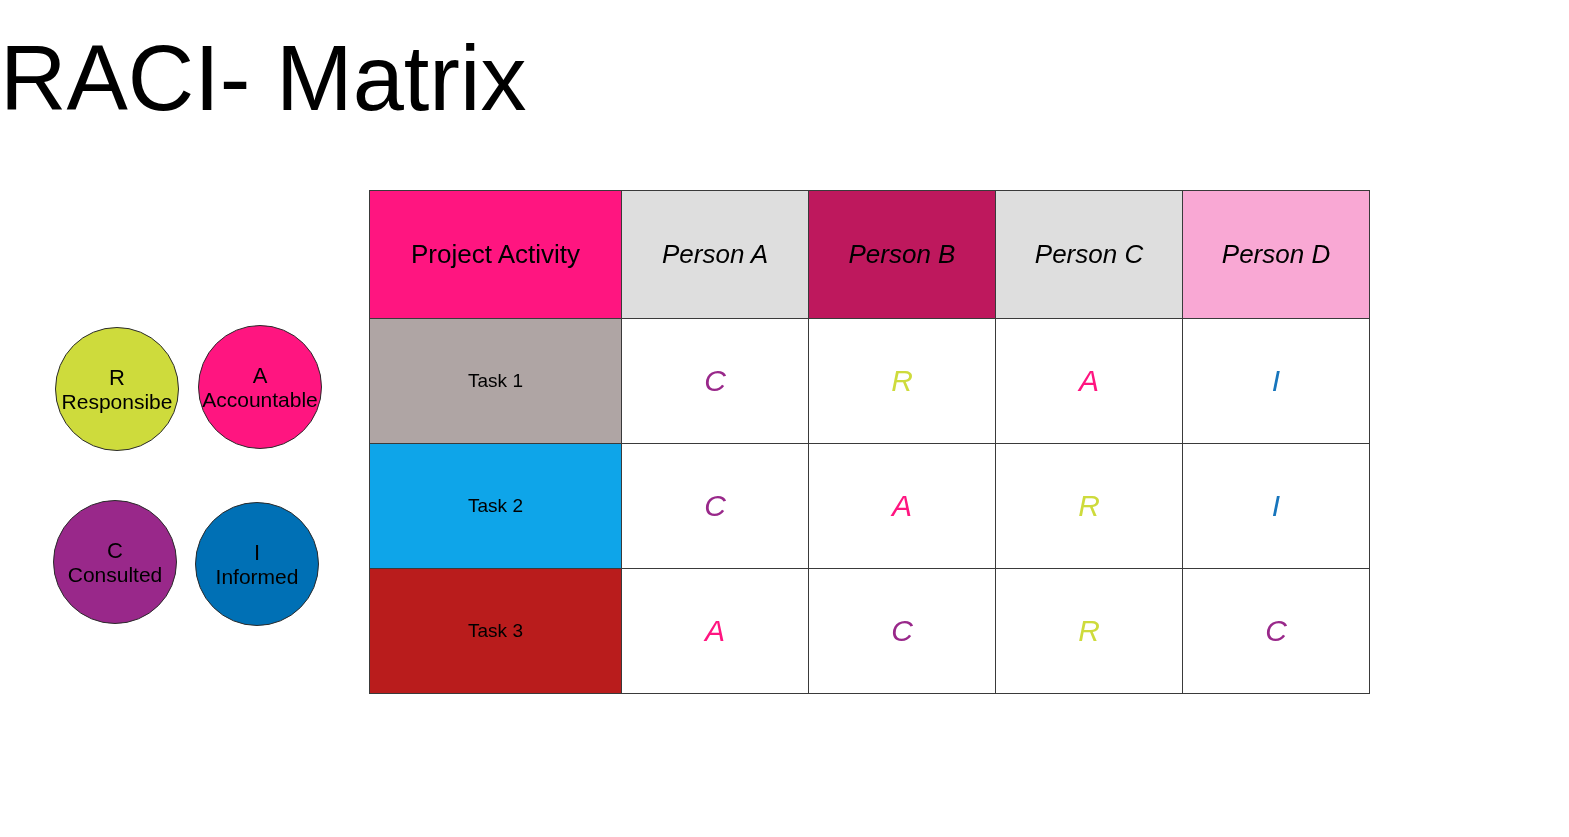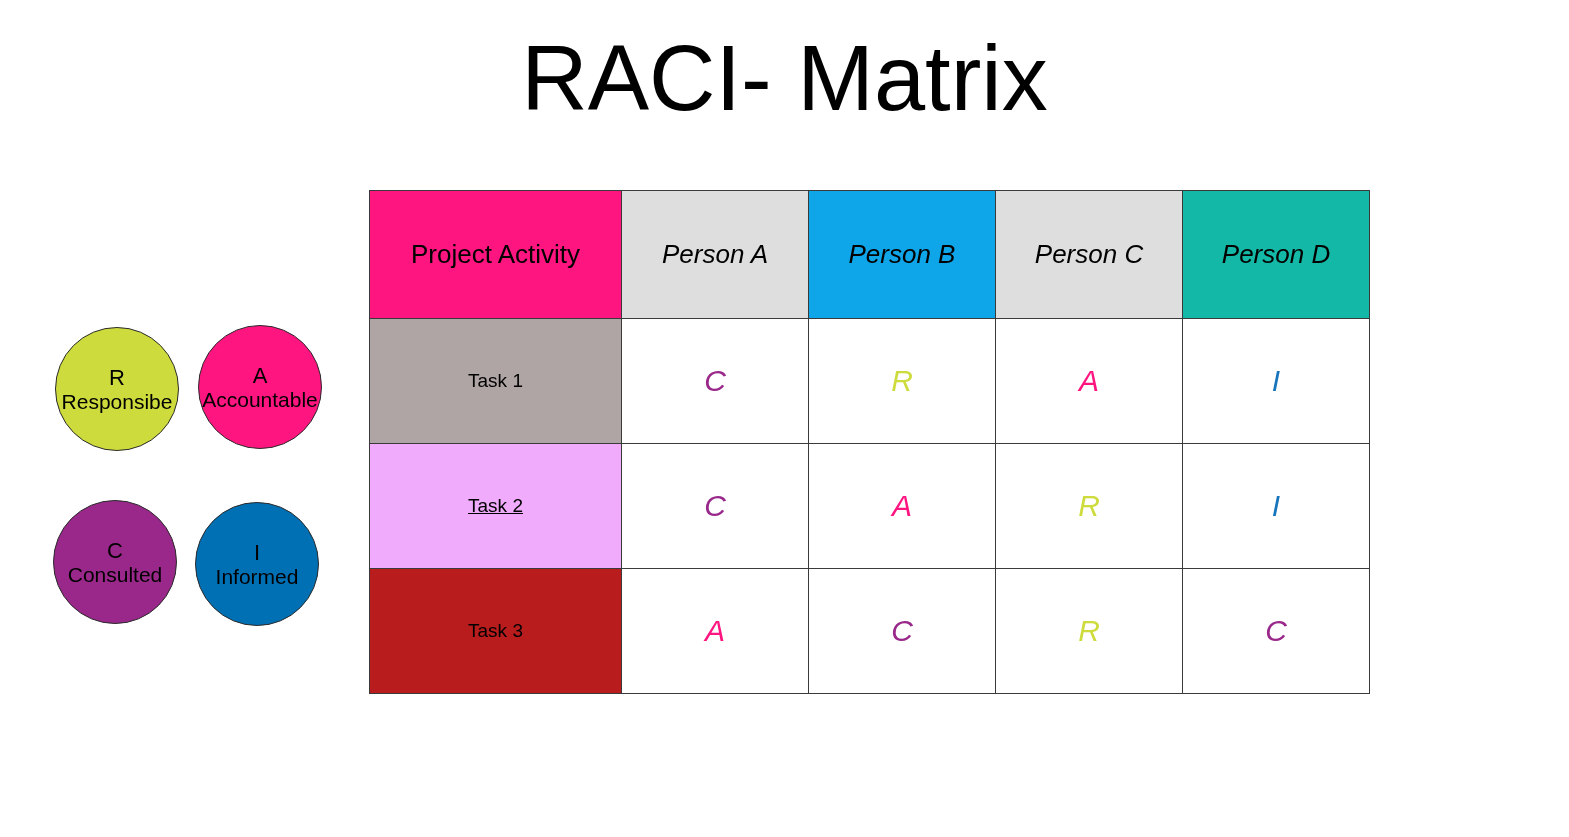"RACI- Matrix" #page-title { text-align: center -> left }
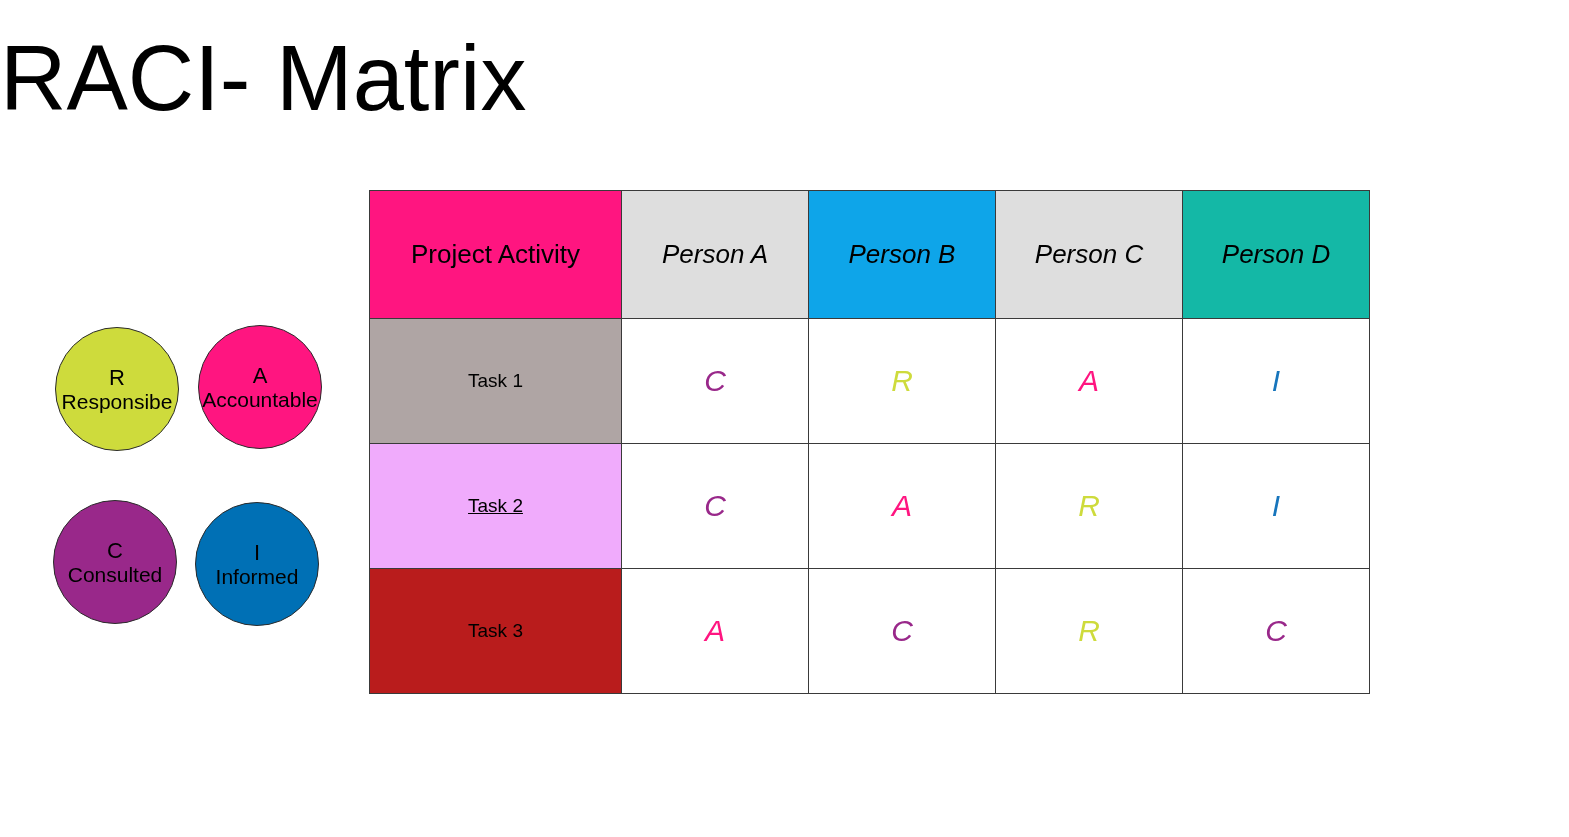"Person B" td.col-person { background: #0ea5e9 -> #be185d }
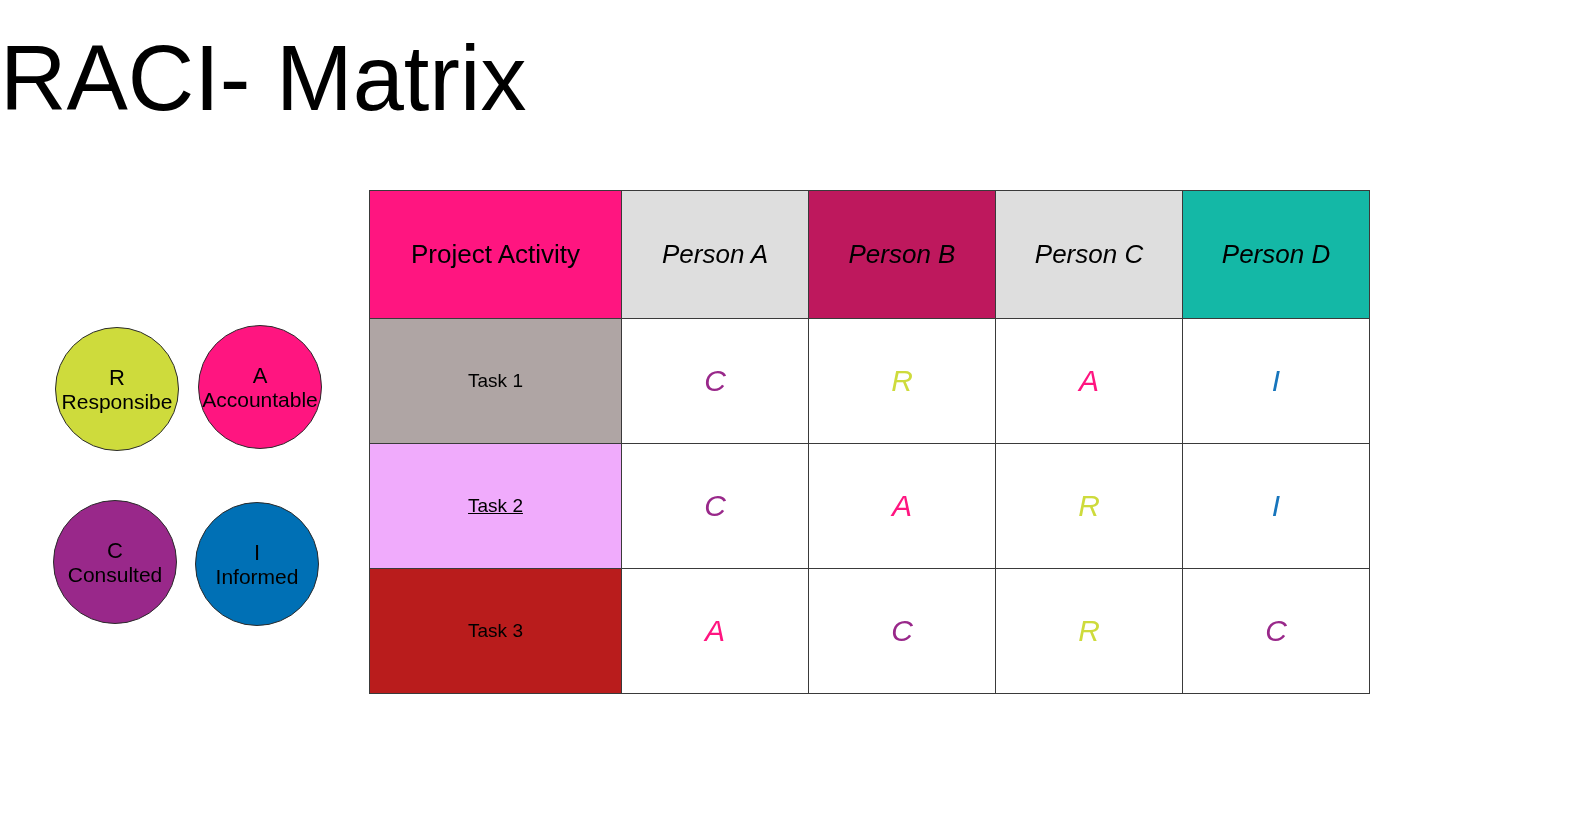"Person D" td.col-person { background: #14b8a6 -> #f9a8d4 }
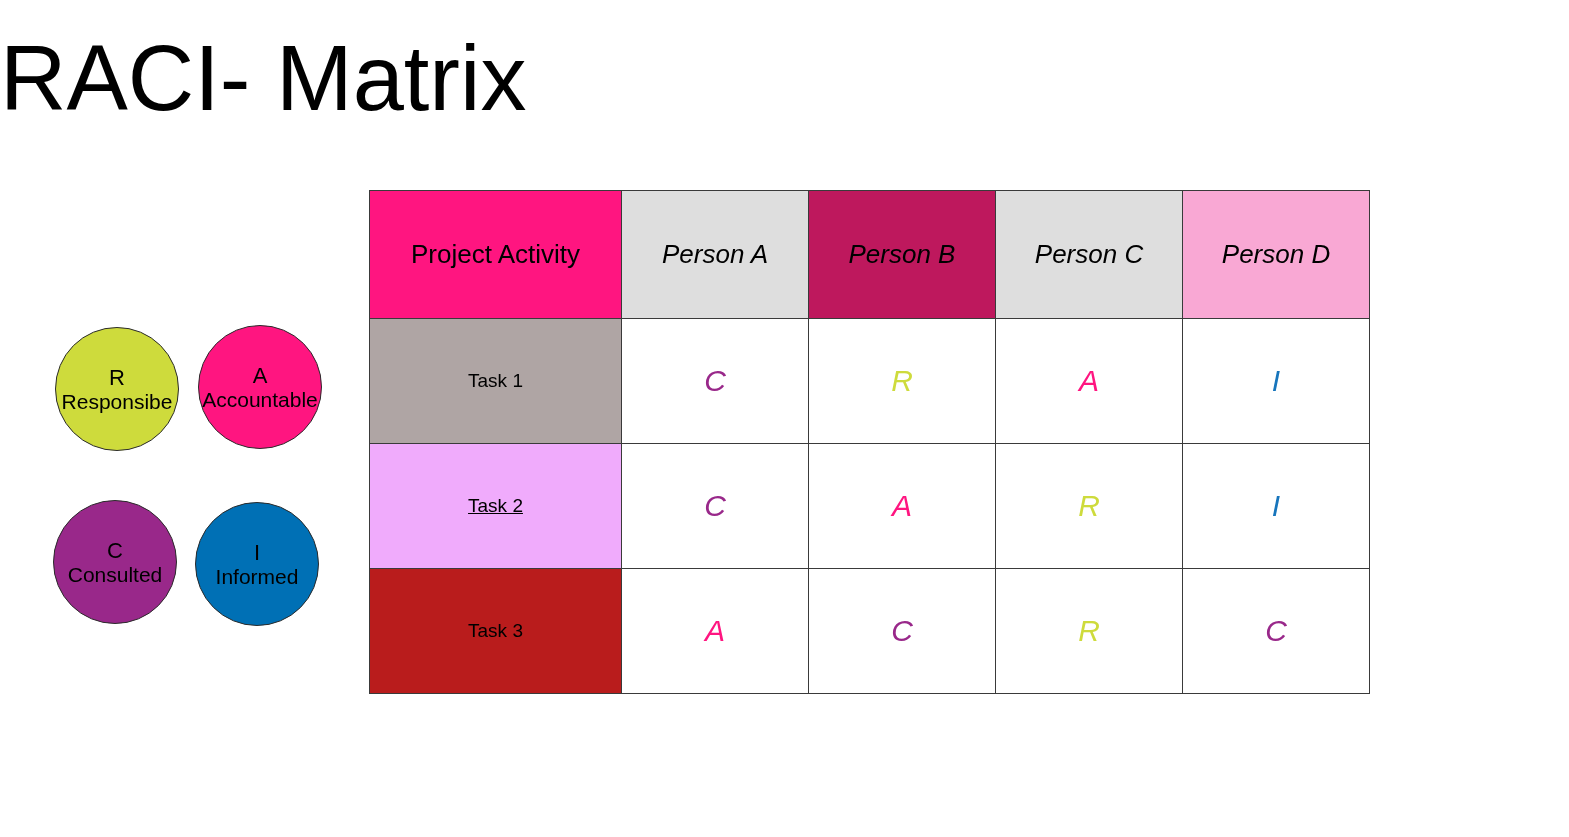"Task 2" td.col-activity { background: #f0abfc -> #0ea5e9; text-decoration: underline -> none }
